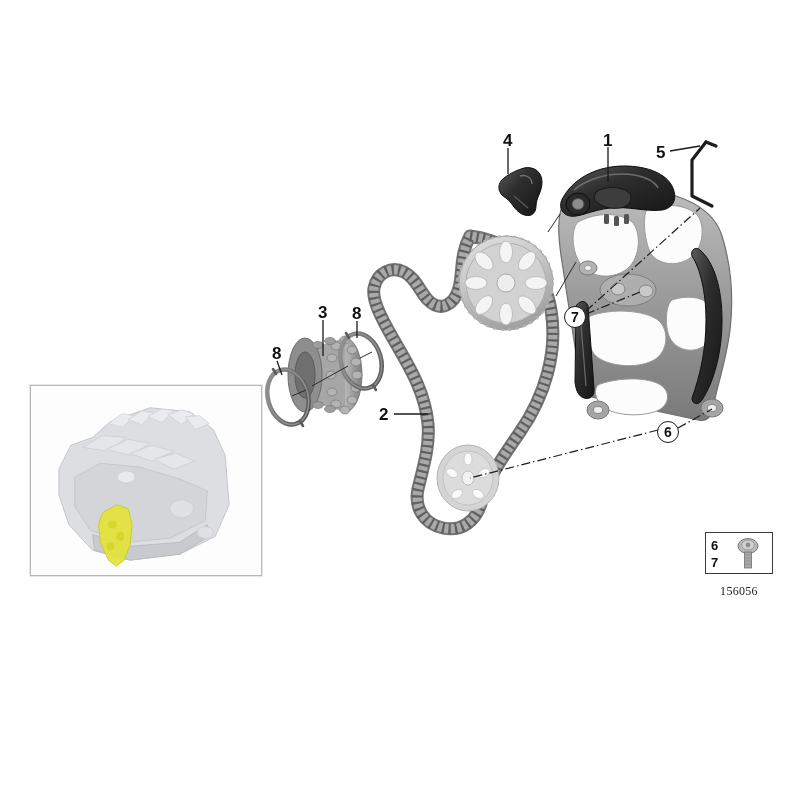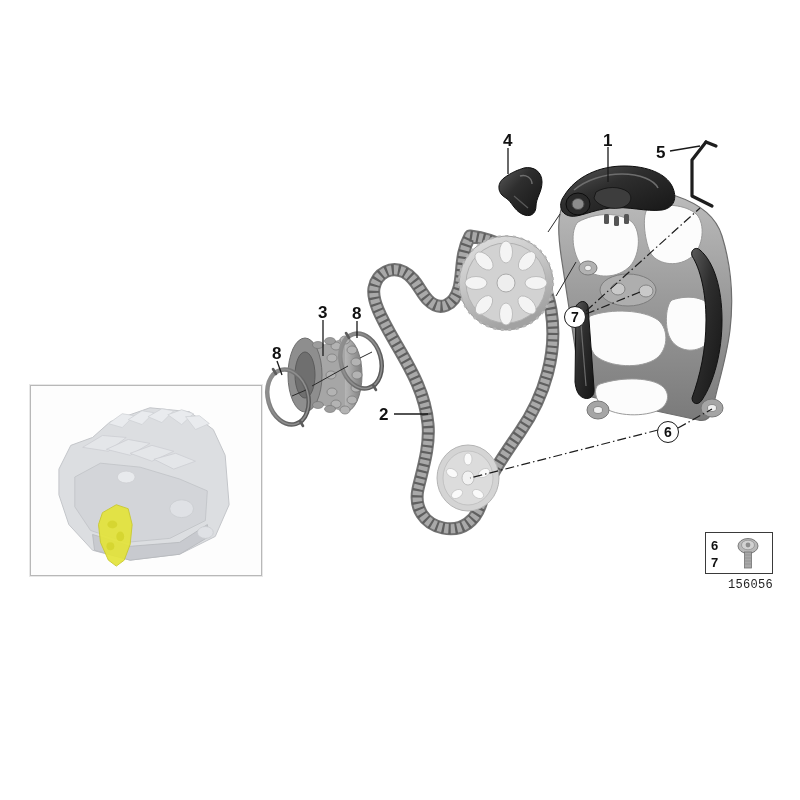"156056" #legend-code { font-family: Liberation Mono, monospace -> Liberation Serif, serif; text-align: right -> center; top: 46px -> 52px }
